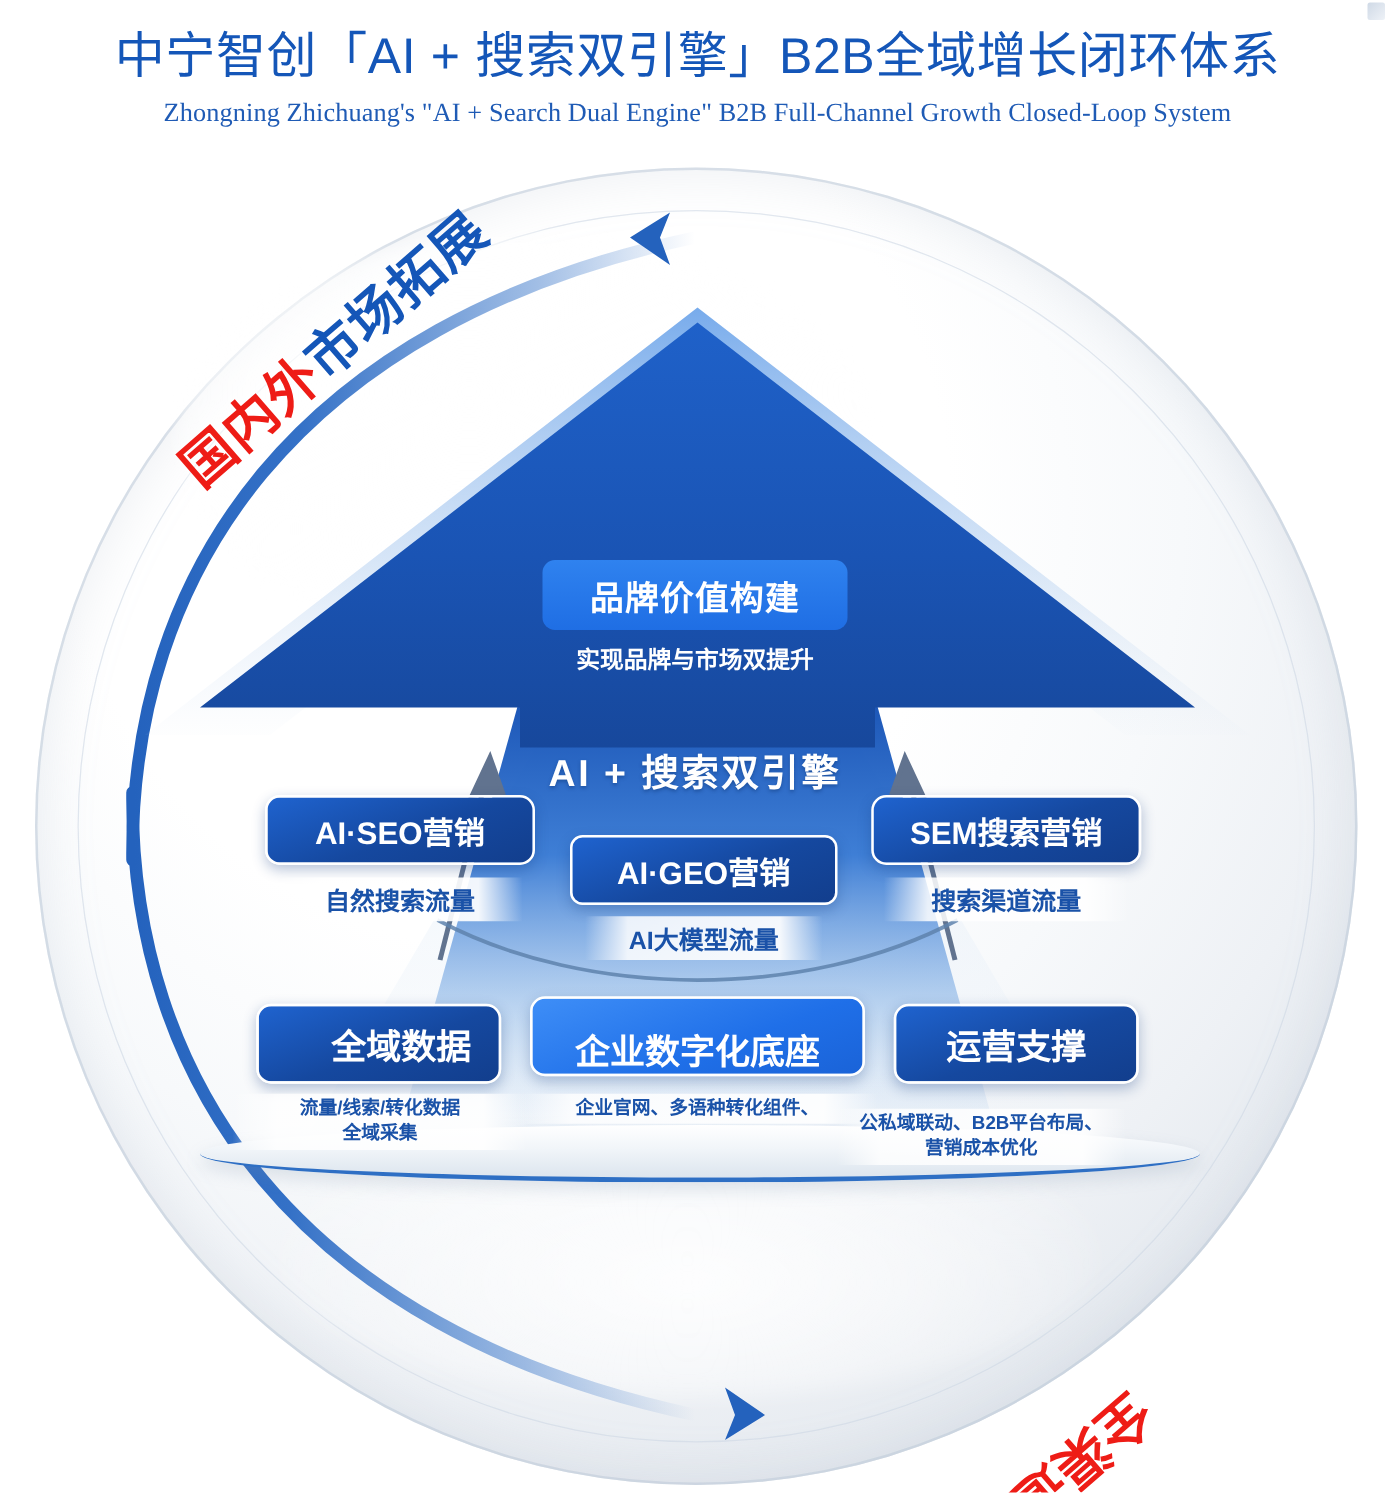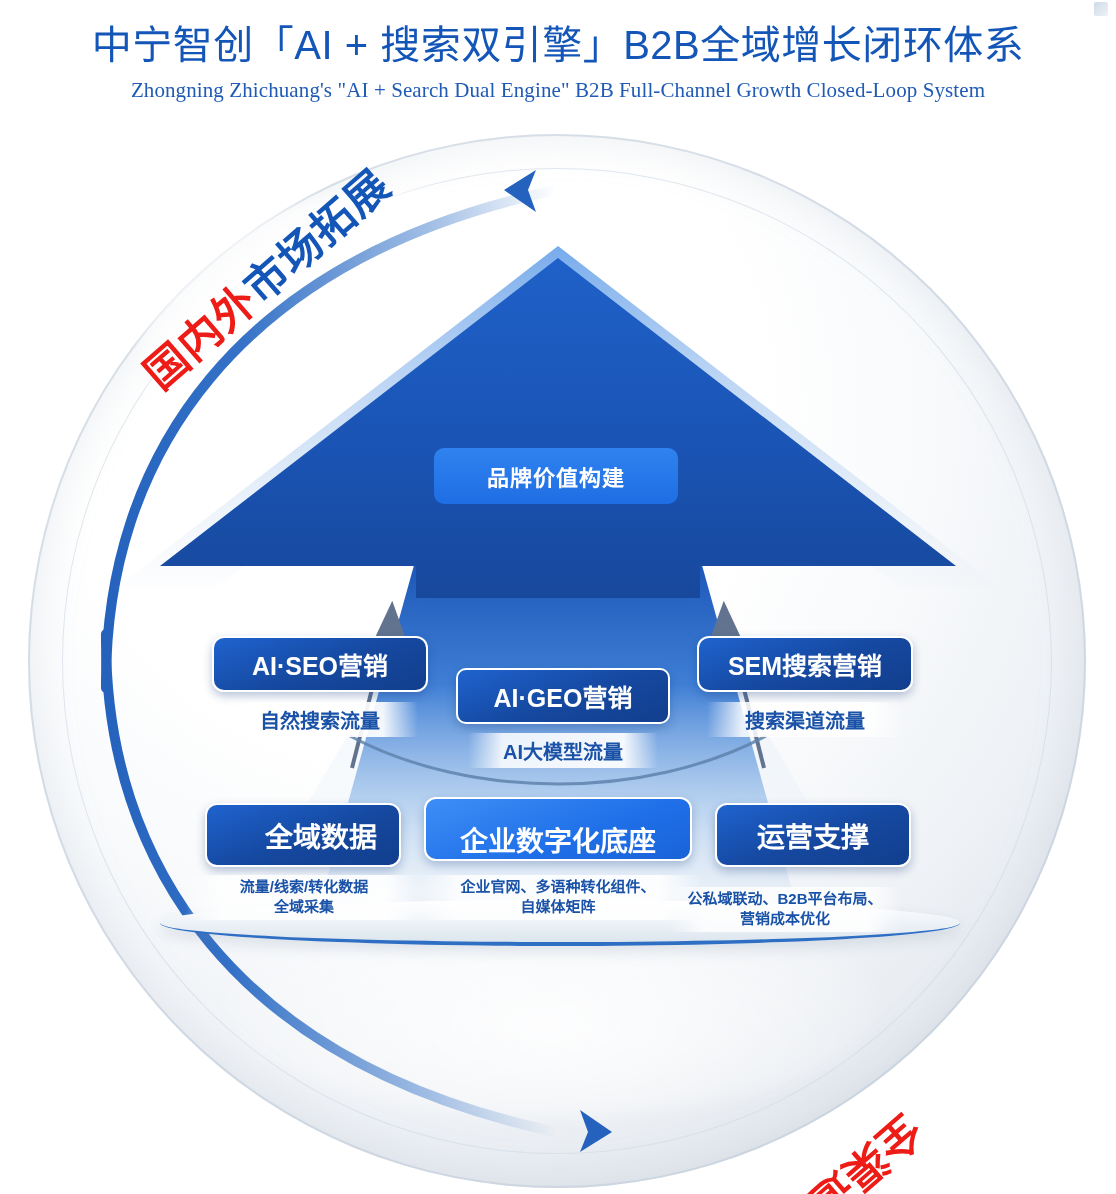"品牌价值构建" #brand-box { font-size: 22px -> 27px }
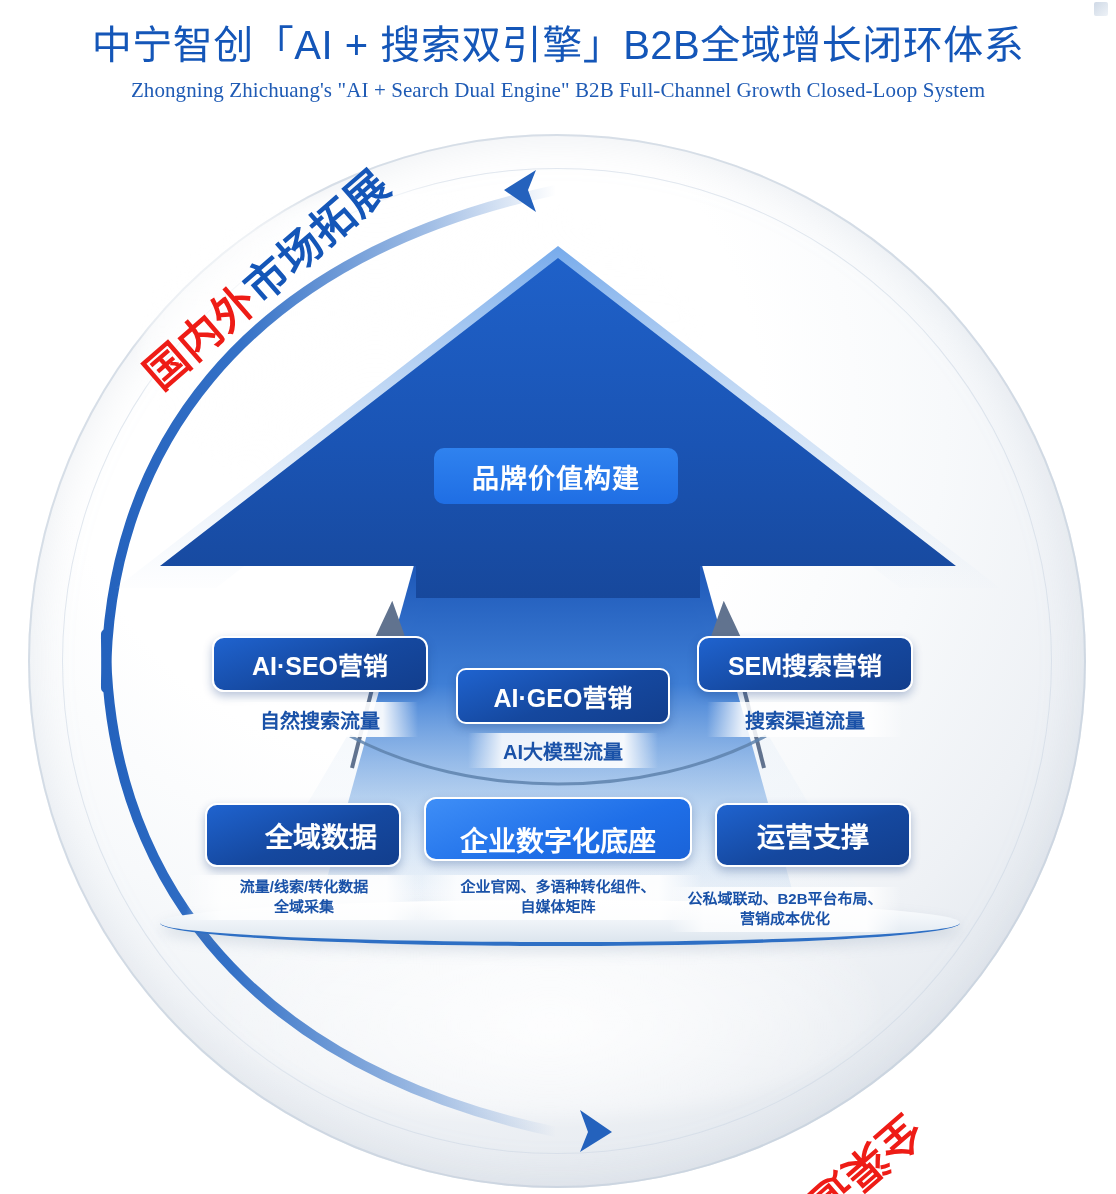"实现品牌与市场双提升" div { html: none -> <div>实现品牌与市场双提升</div> }
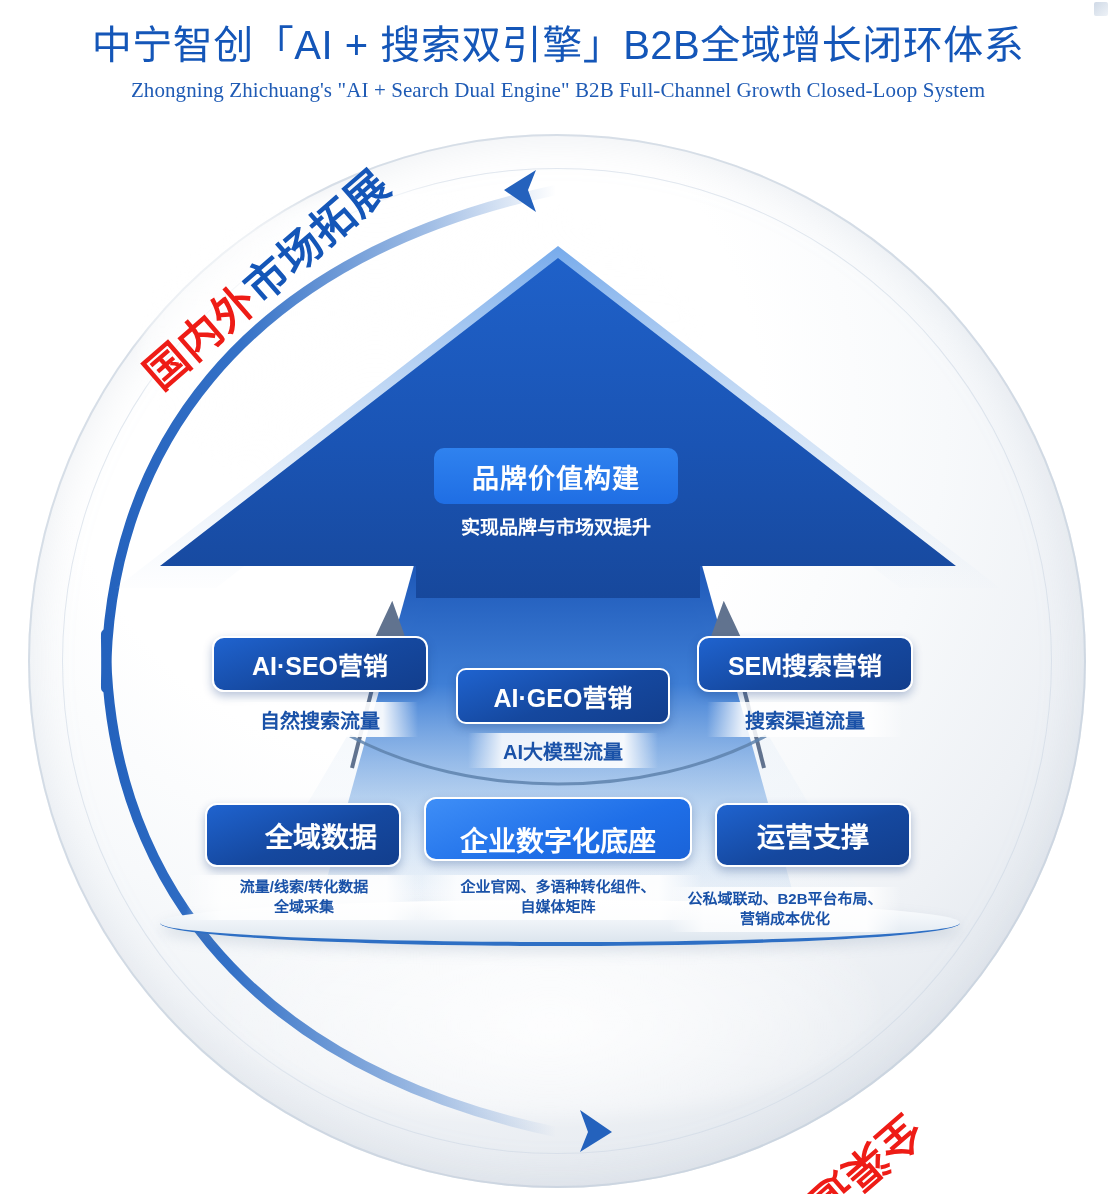"AI + 搜索双引擎" div { html: none -> <div>AI + 搜索双引擎</div> }
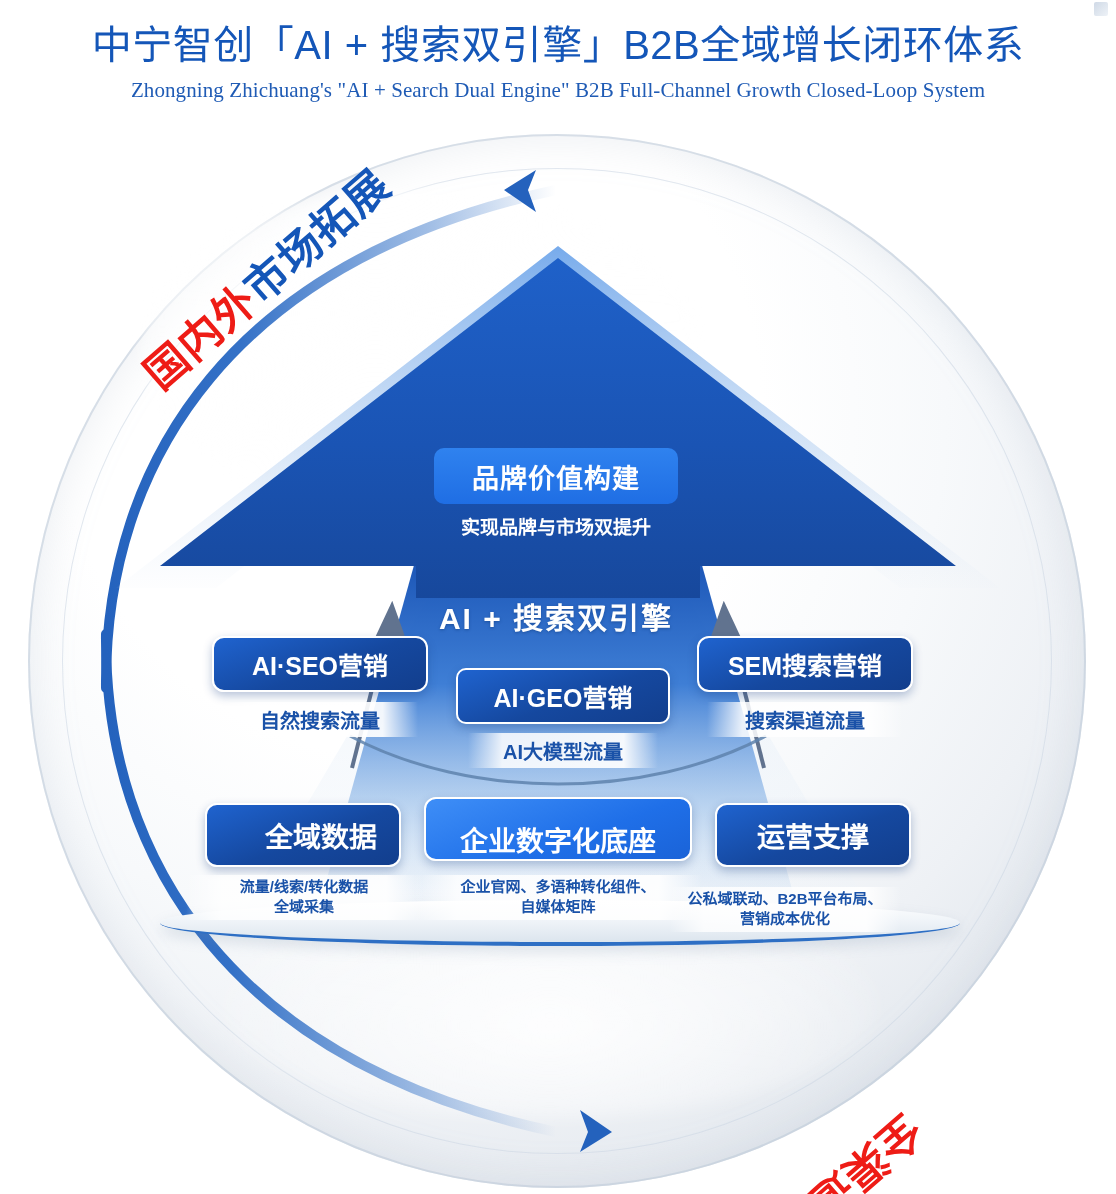"自媒体矩阵" div { html: <div>自媒体矩阵</div> -> none }
